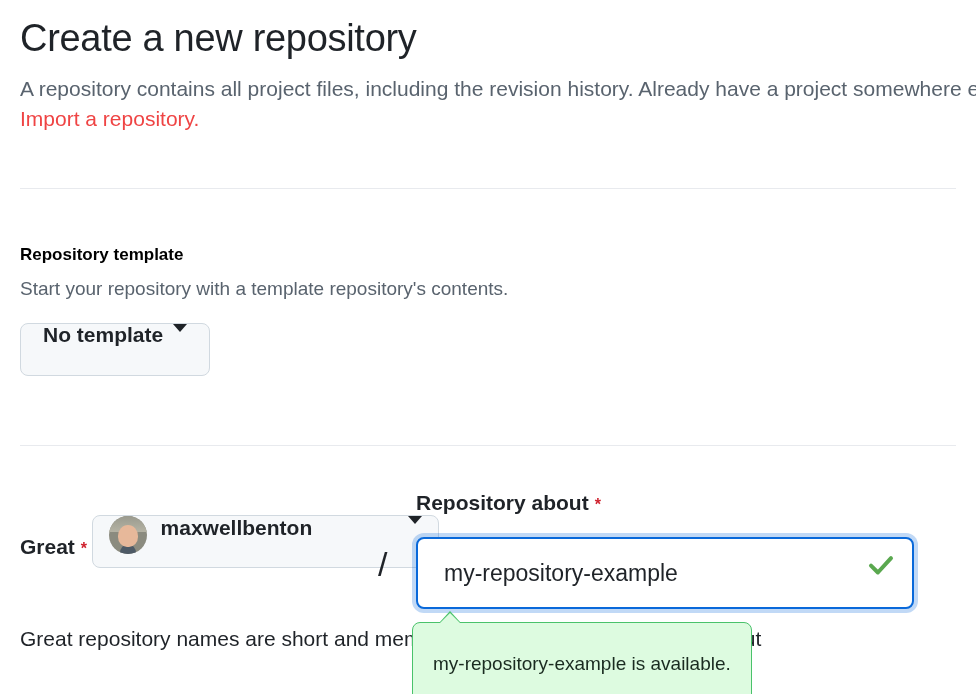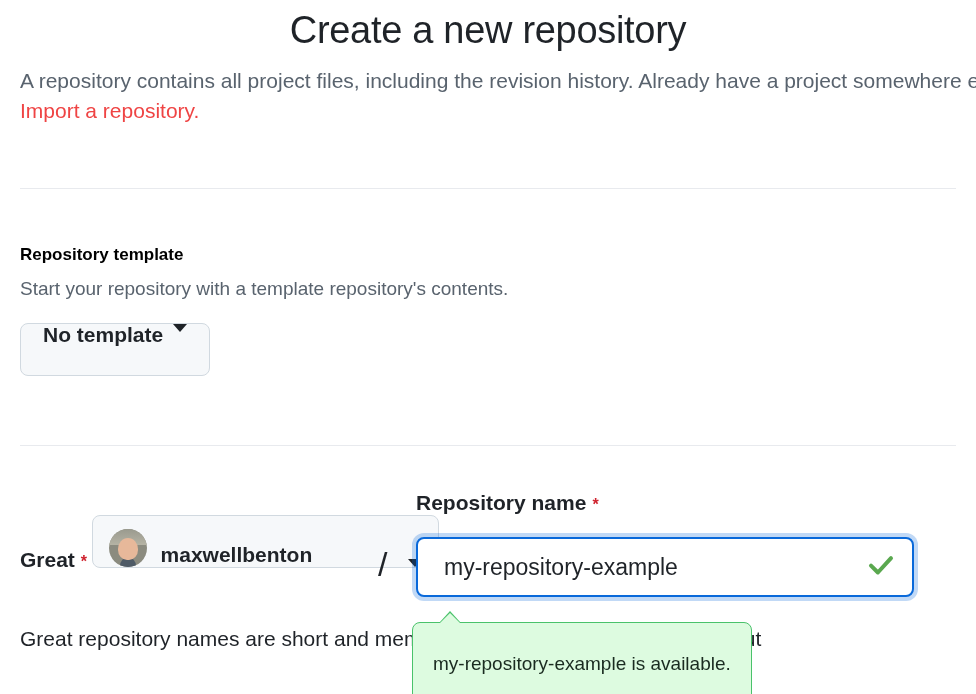"Create a new repository" .page-title { padding-top: 8px -> 16px; text-align: center -> none }
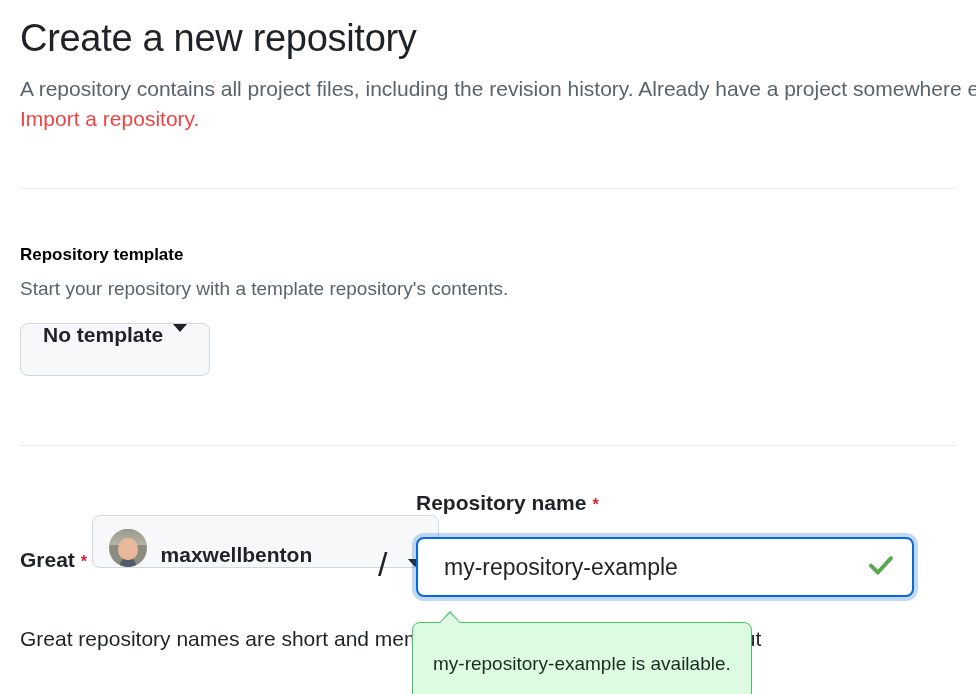"Repository name" span.label { text: name -> about }
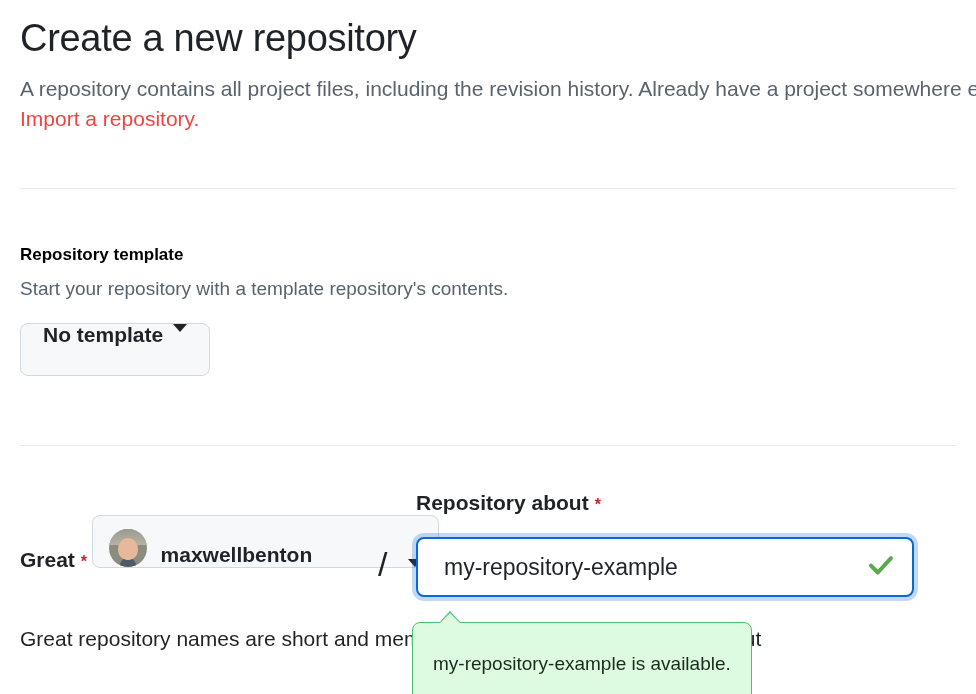"maxwellbenton" .owner-select { align-items: flex-end -> flex-start }
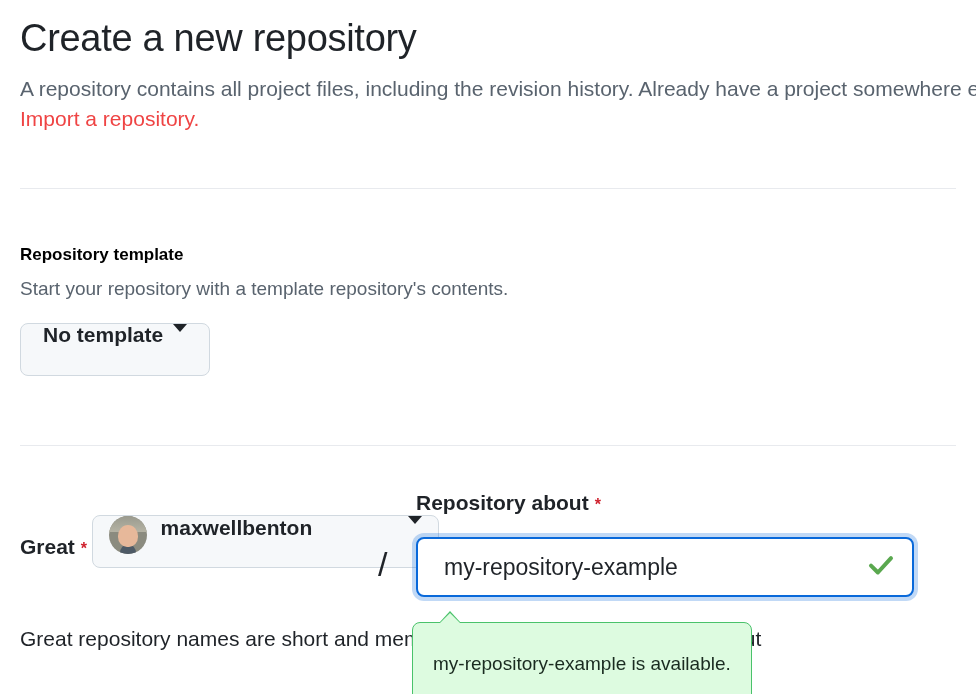"my-repository-example" .name-input { height: 60px -> 72px }
